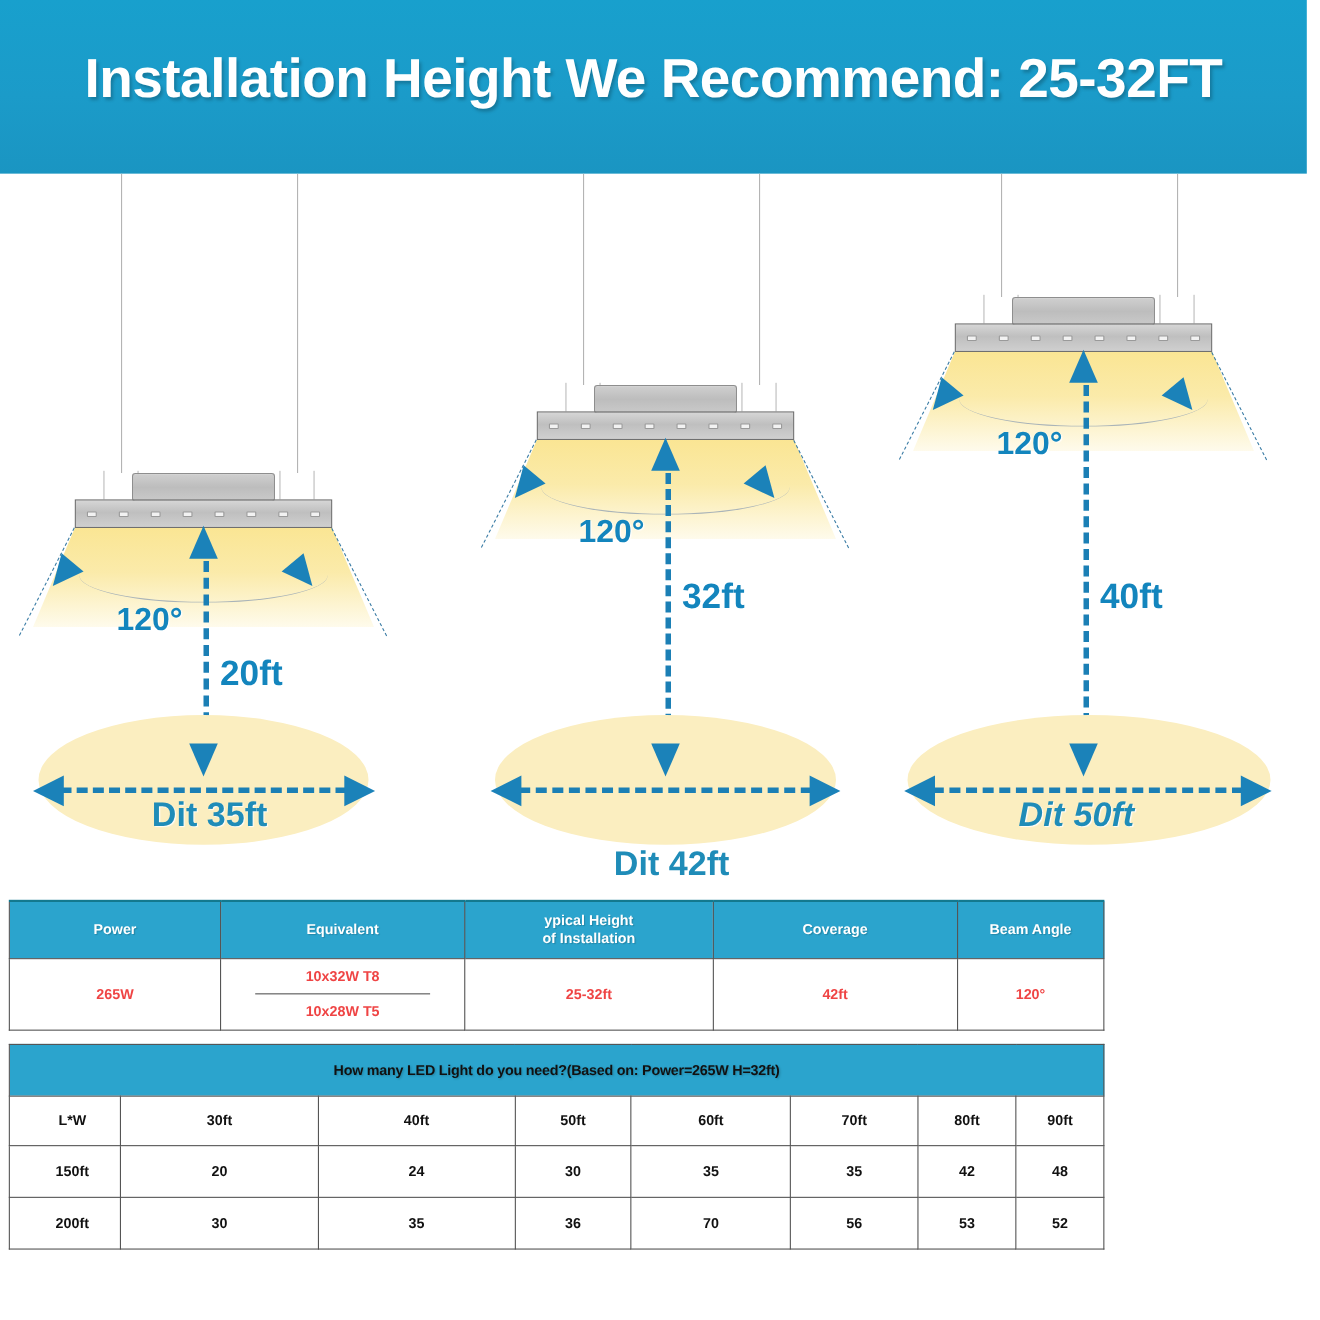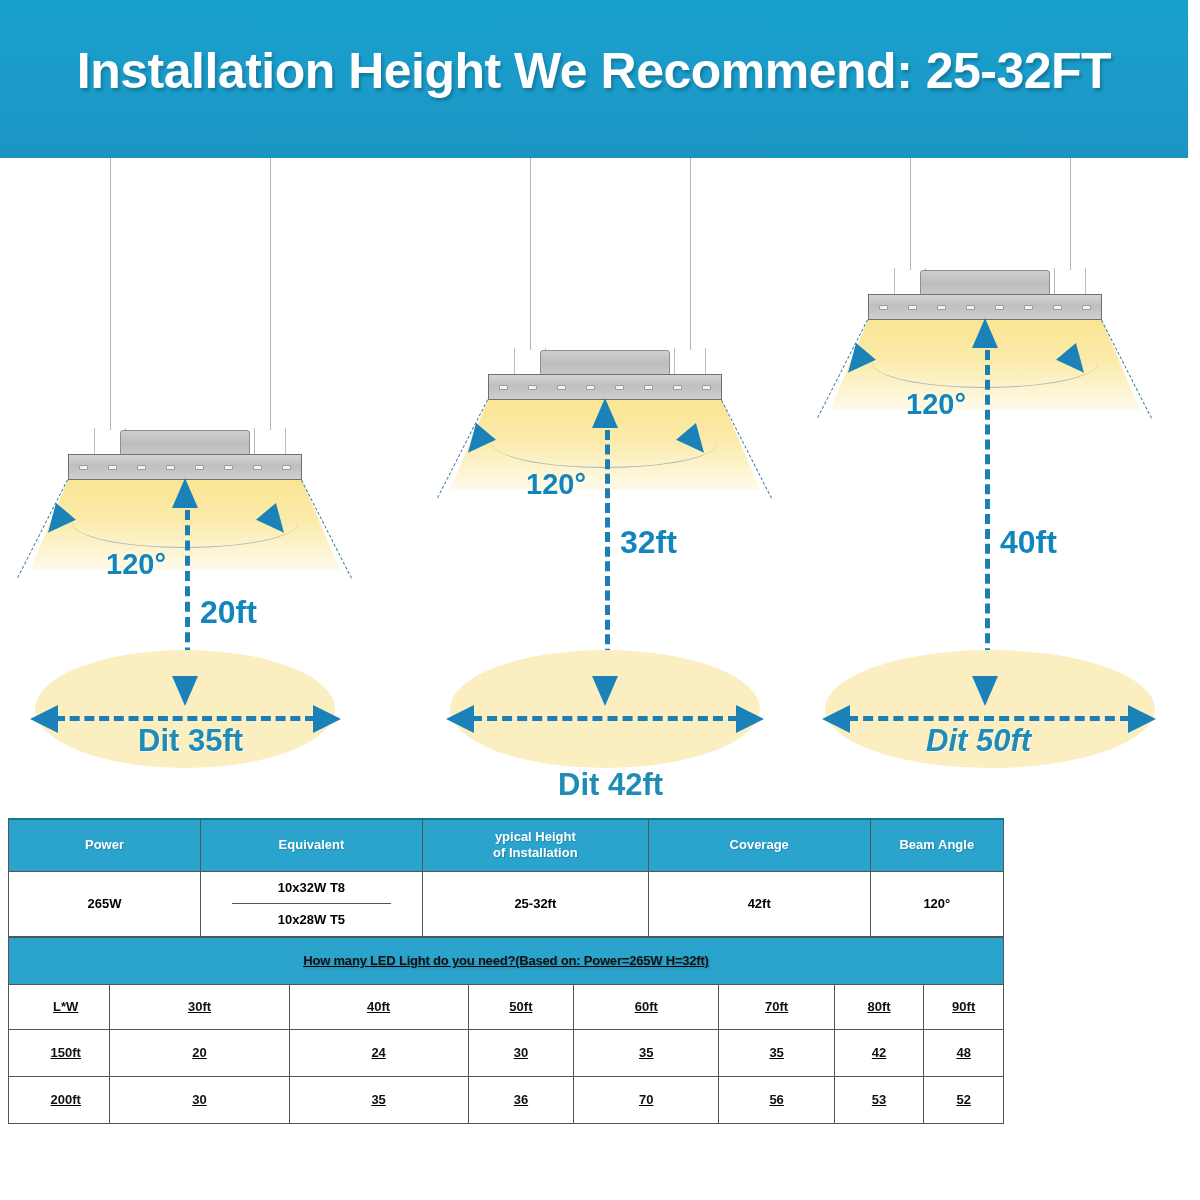"10x32W T8" .spec-table td, .spec-table th { color: #000000 -> #ef4444 }
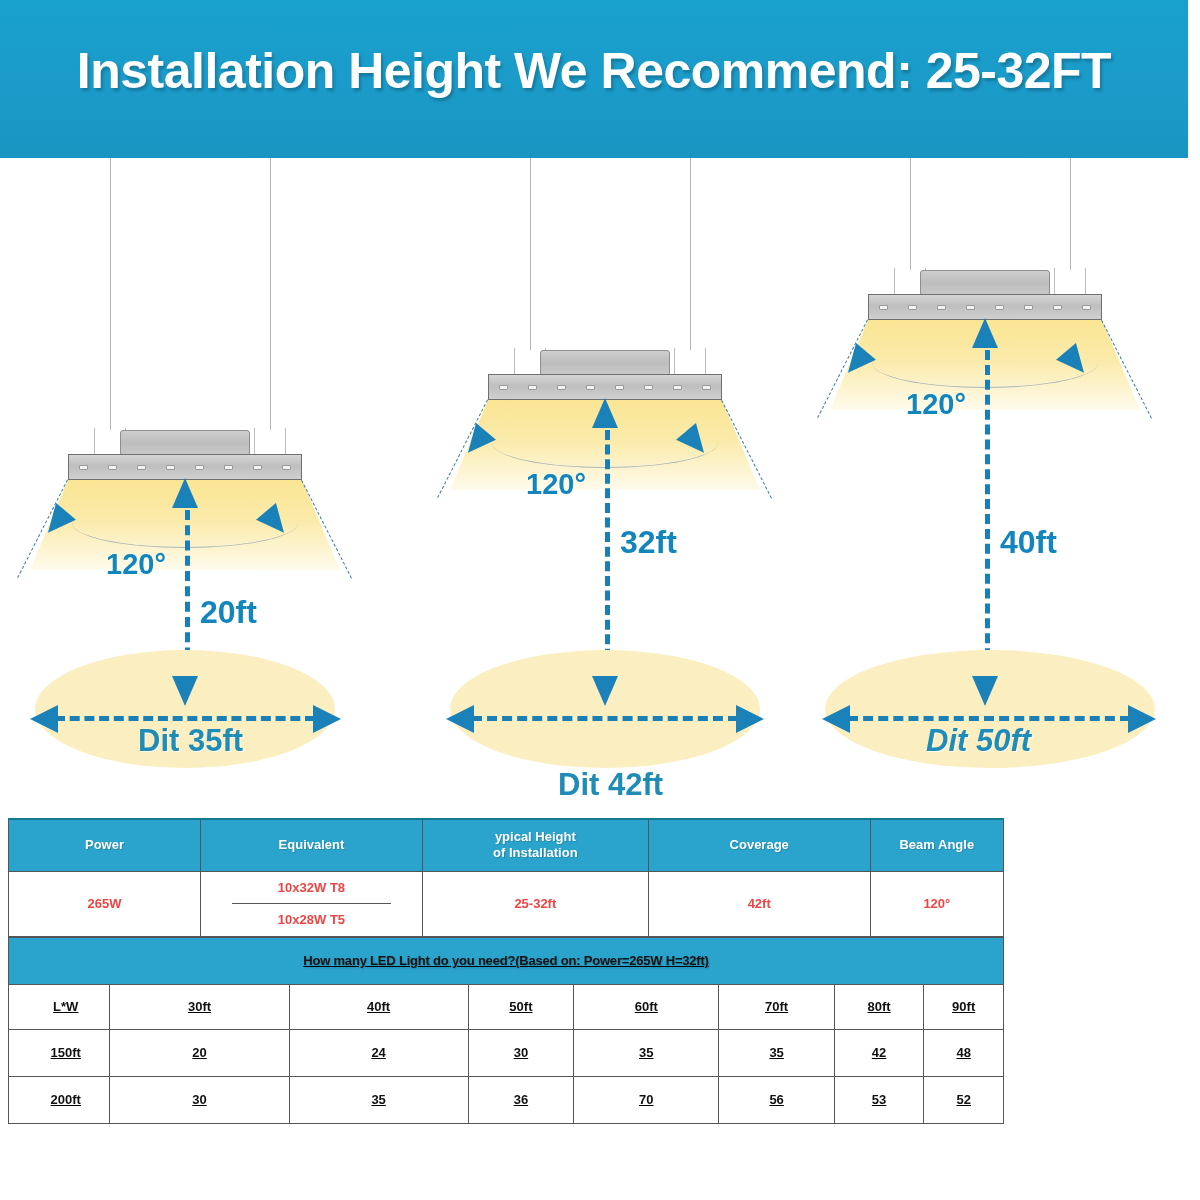"How many LED Light do" .need-table { margin-top: 0 -> 12px; text-decoration: underline -> none }
